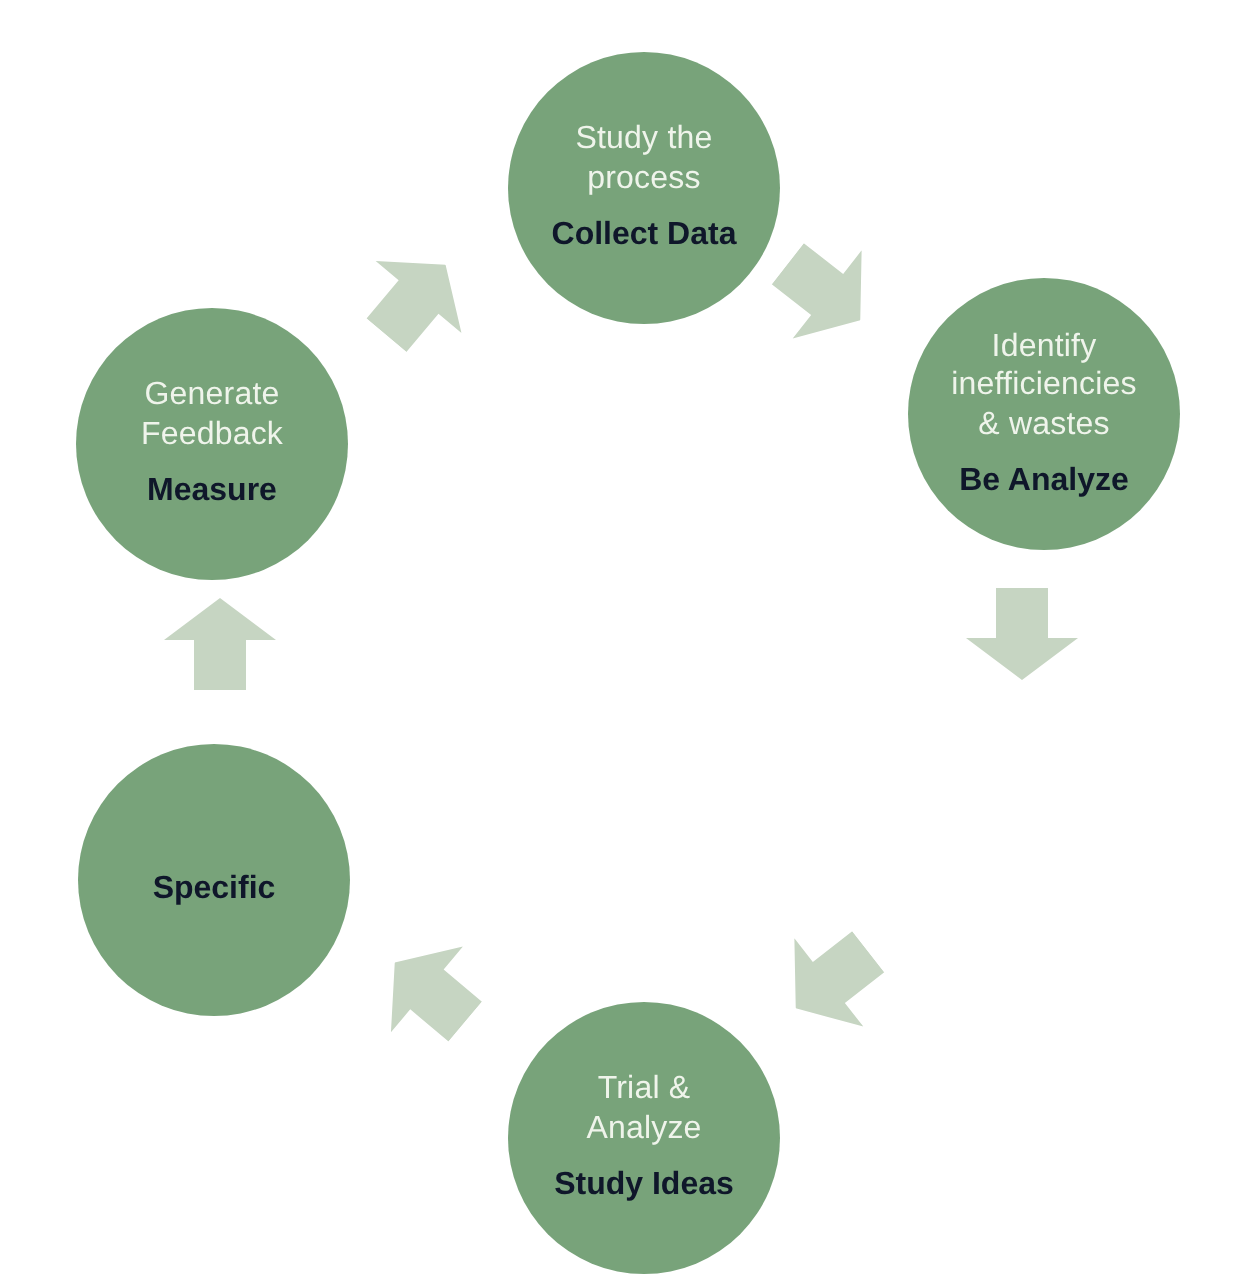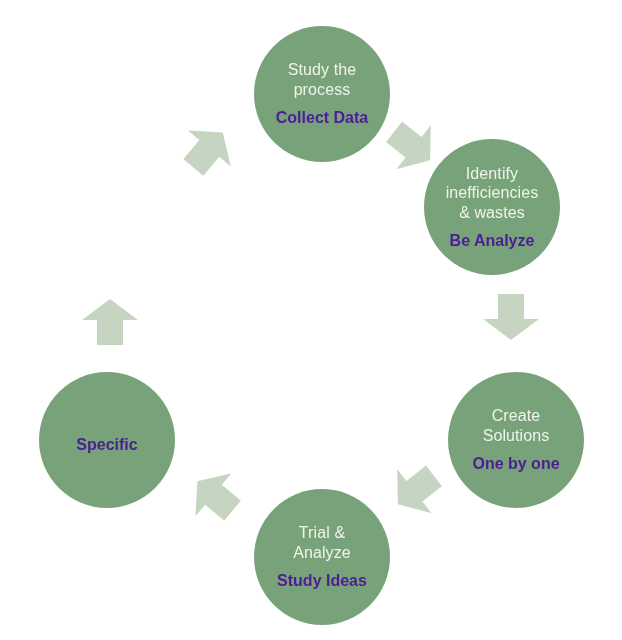"Collect Data" .tagline { color: #4c1d95 -> #0f172a }
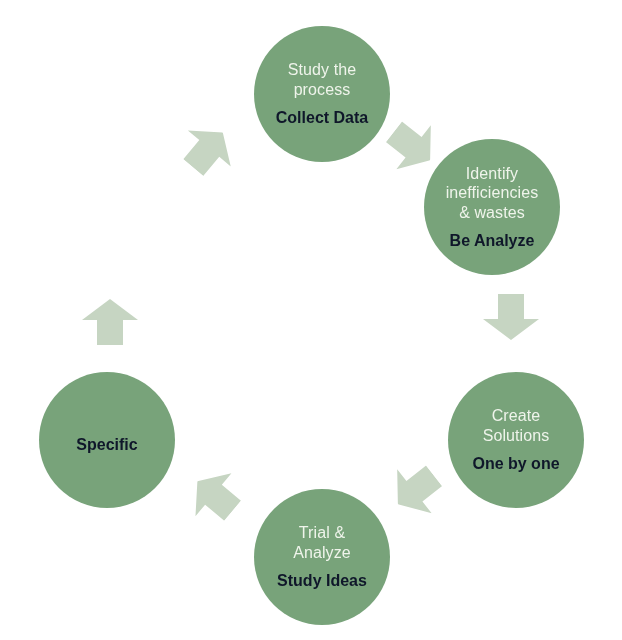"Identify" .pos-identify { left: 424px -> 454px }
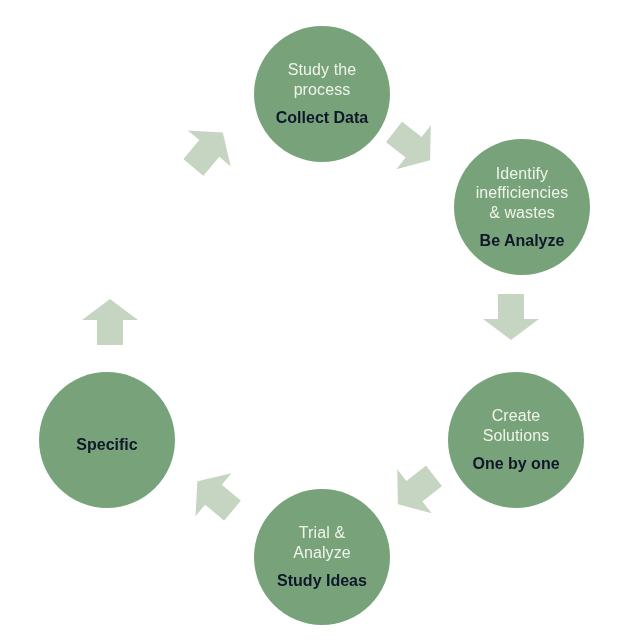"Generate" div.circle { html: none -> <div> <div>Generate Feedback</div> <div>Measure</div> </div> }
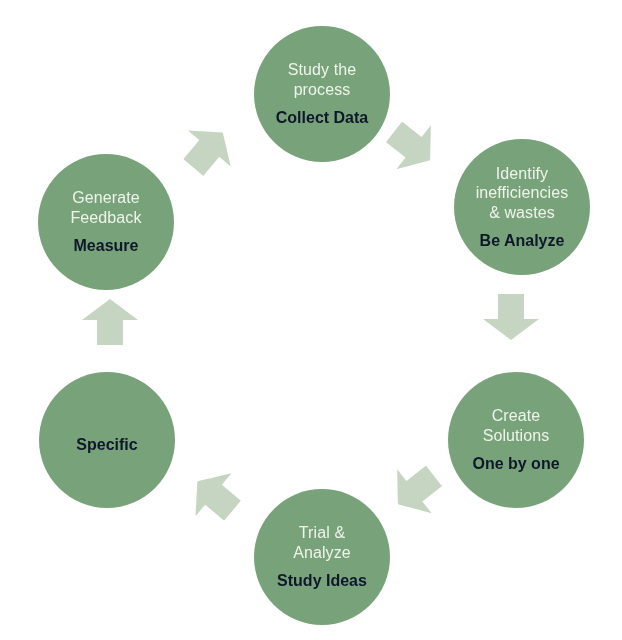"Create" div.circle { html: <div> <div>Create Solutions</div> <div>One by one</div> </div> -> none }
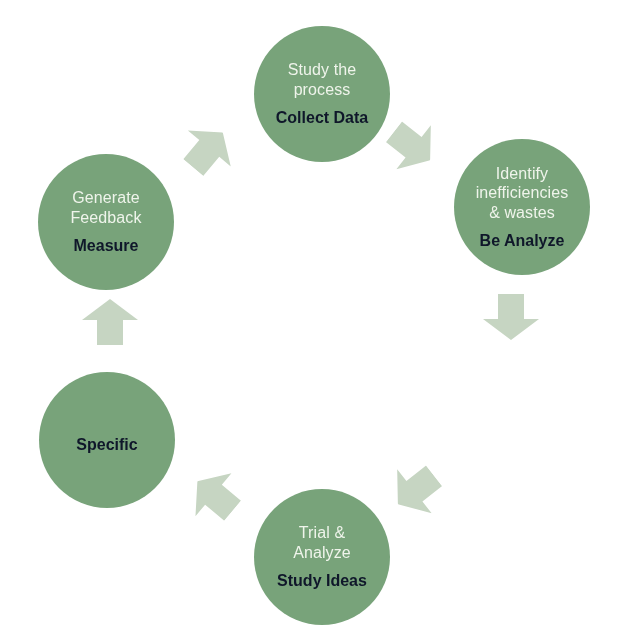"Trial &" .pos-trial { top: 489px -> 501px }
